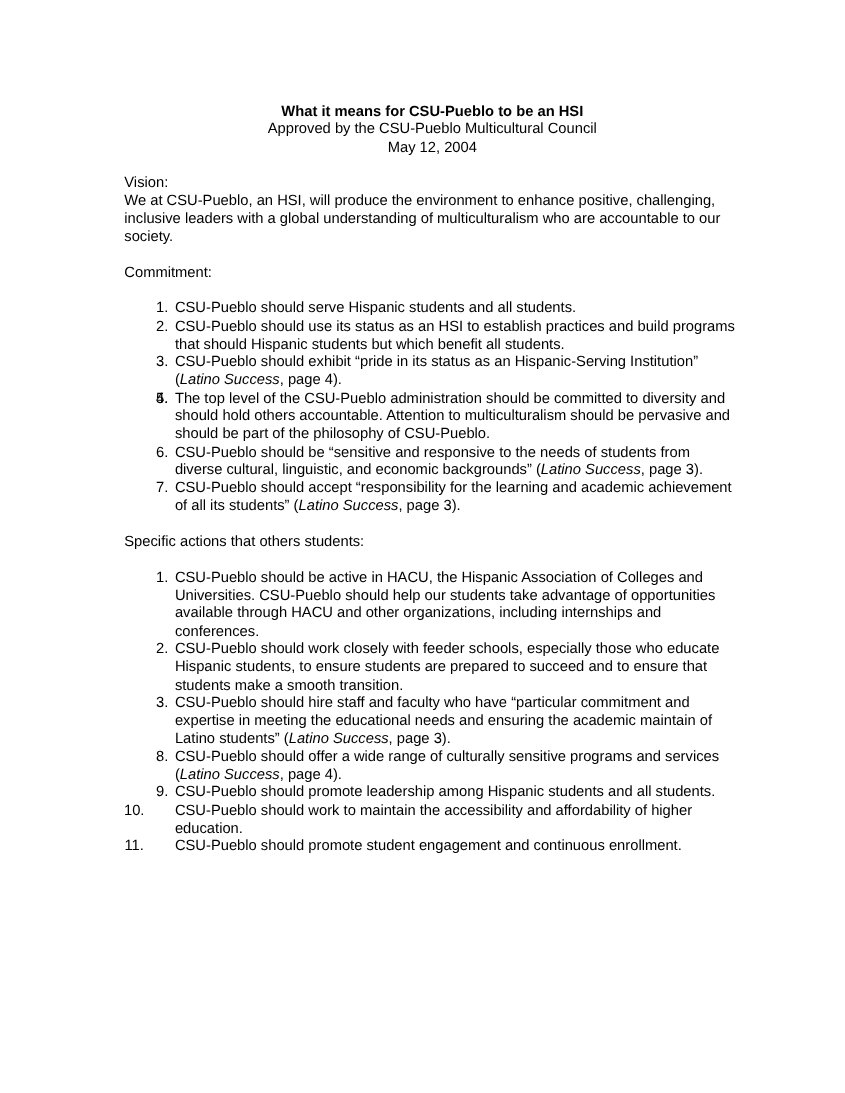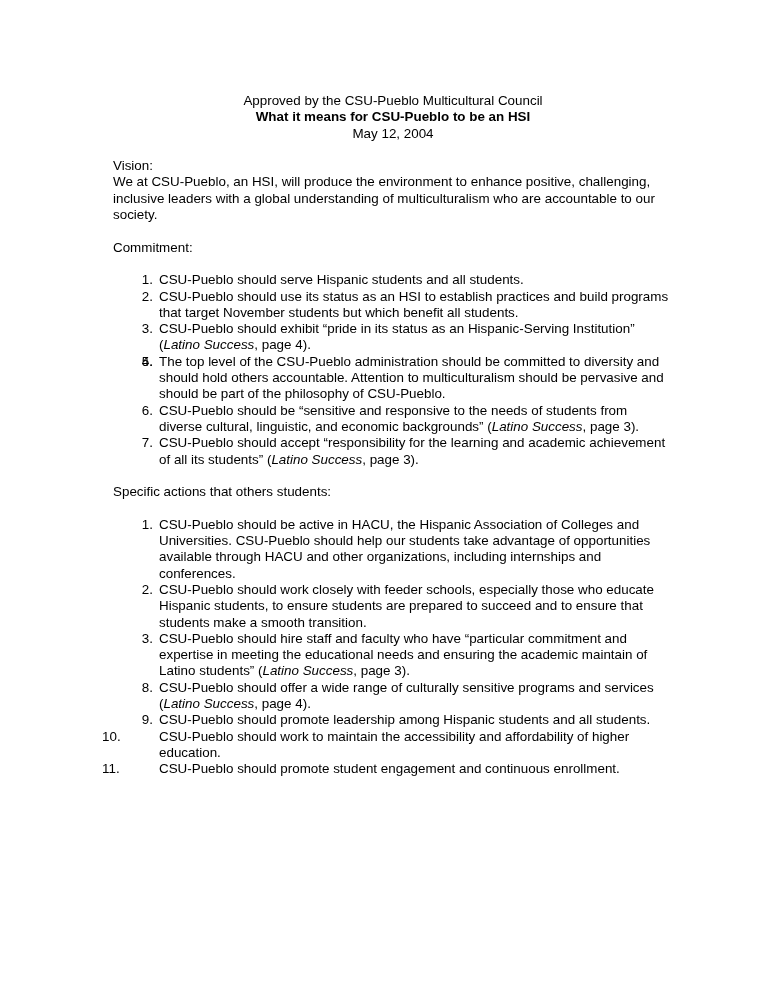"Approved by the CSU-Pueblo Multicultural" div.center { order: before "What it means for CSU-Pueblo" -> after "What it means for CSU-Pueblo" }
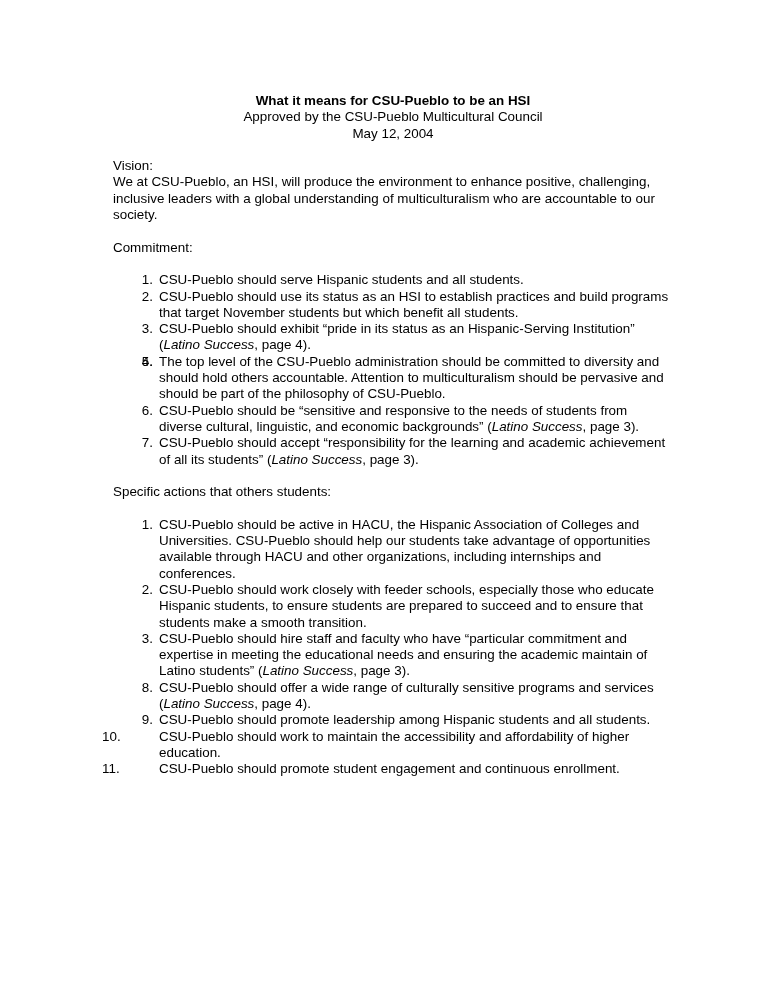"CSU-Pueblo should use its status" span { text: target November -> should Hispanic }
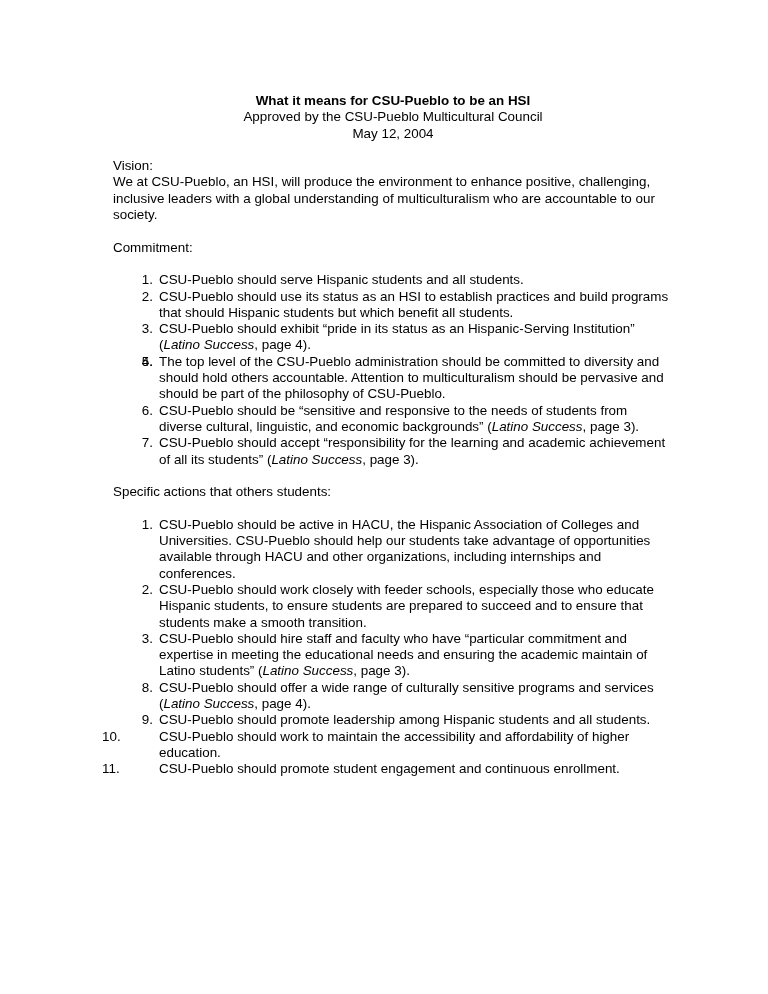"10." ol li .num.wide { text-align: left -> center }
